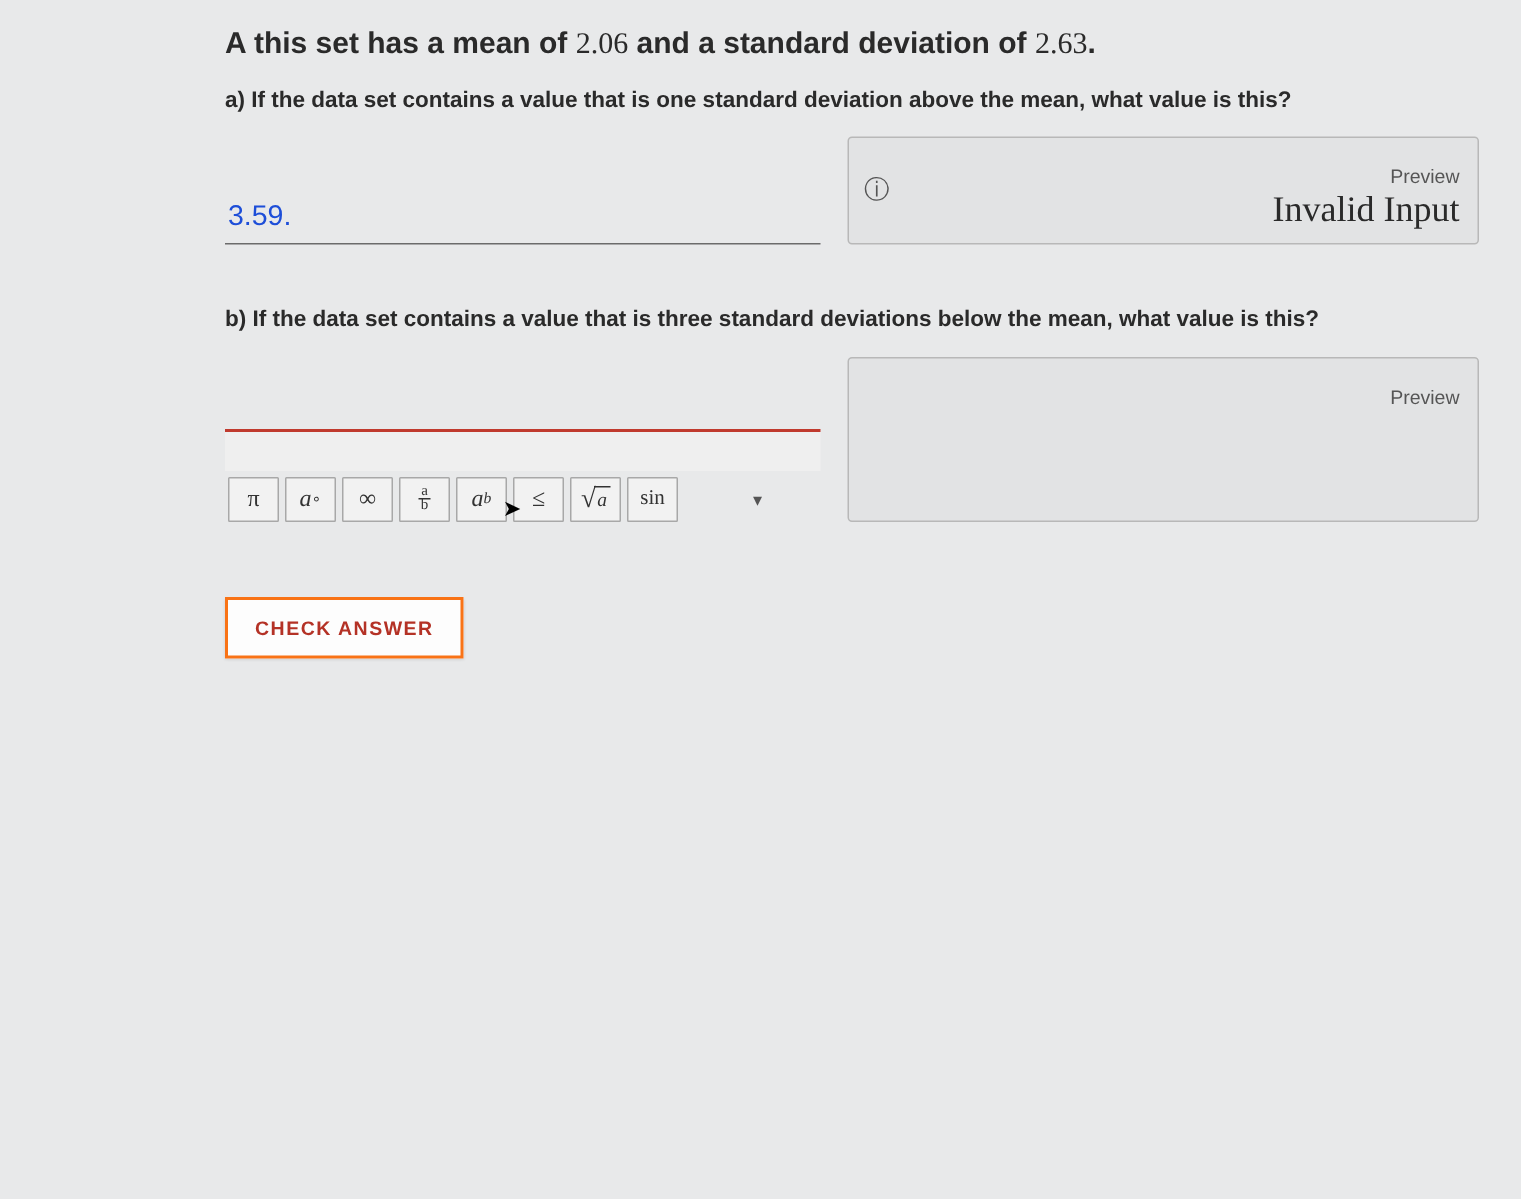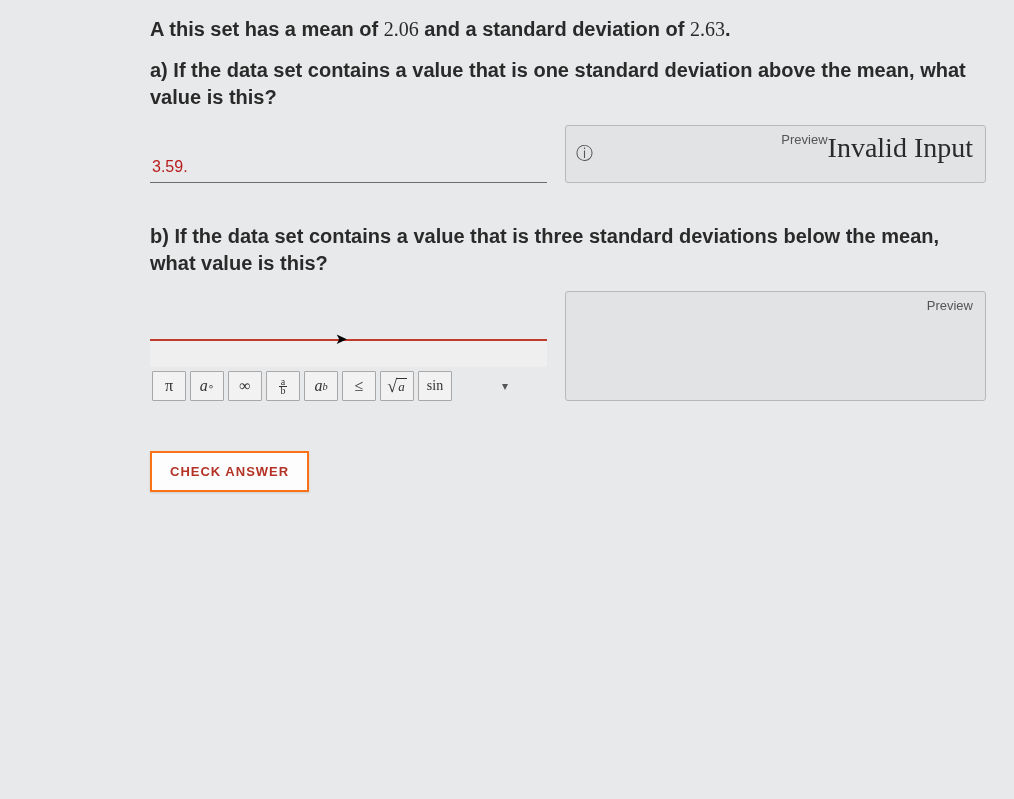"a) If the data set" .part-label { font-size: 20px -> 15px }
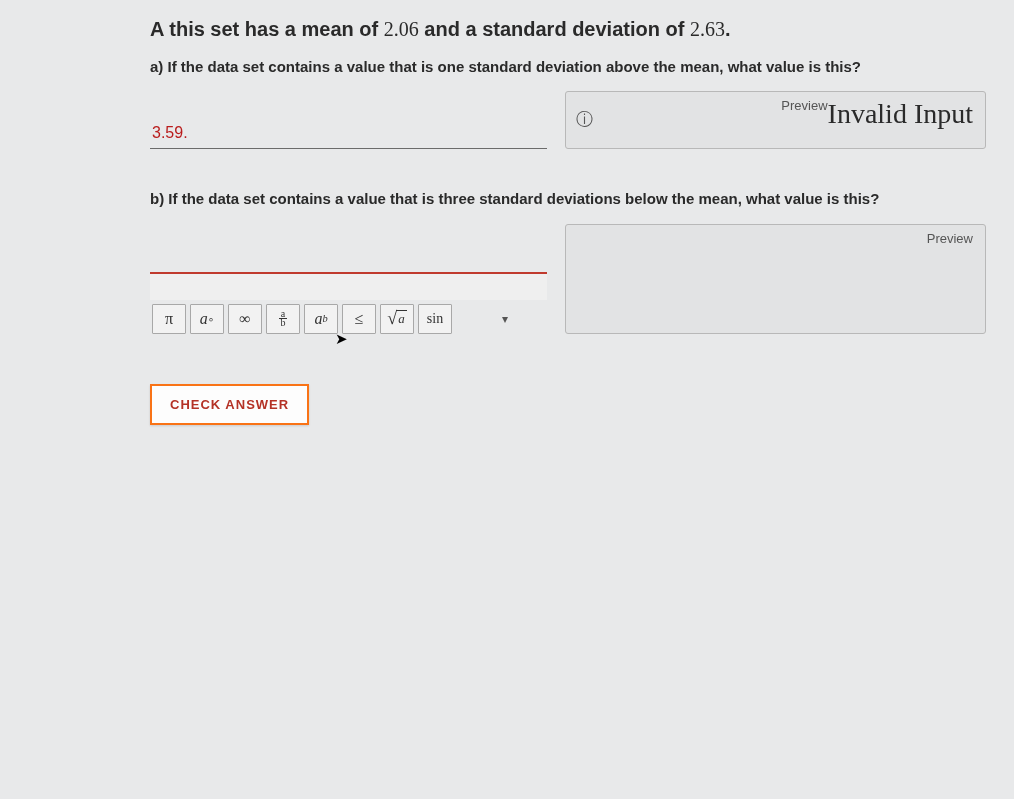"Preview" .preview-box .right { flex-direction: row -> column; margin-top: none -> 12px }
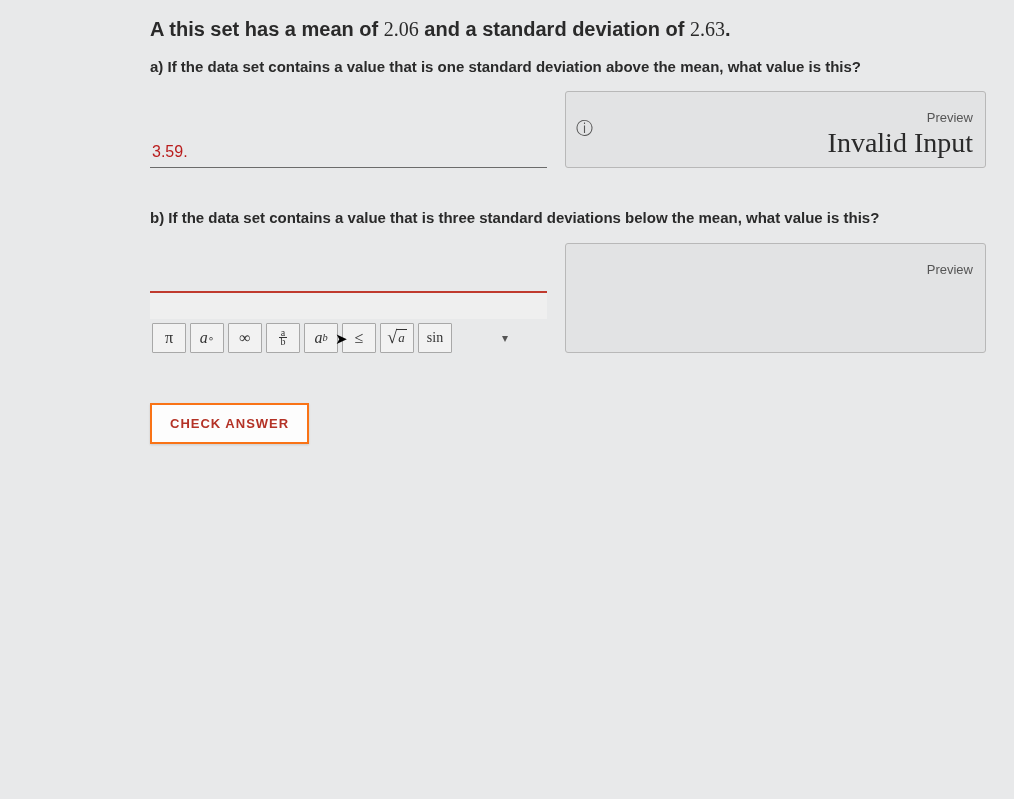"3.59." .answer-input { color: #b91c1c -> #1d4ed8; font-size: 16px -> 19px }
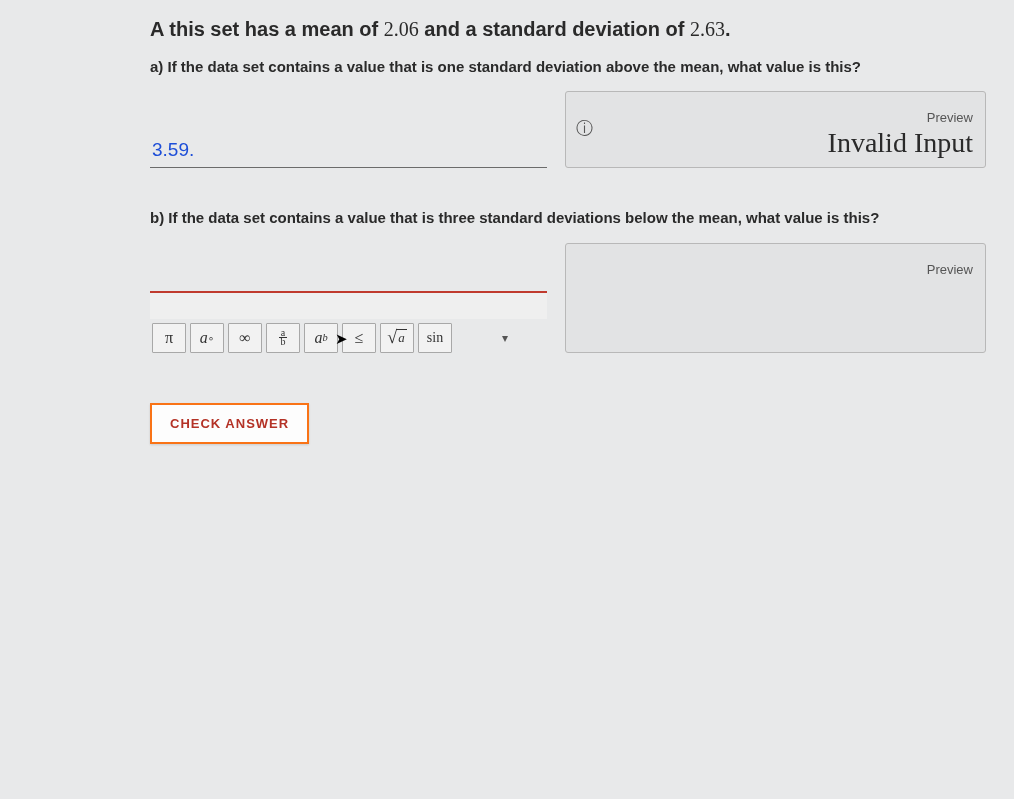"Invalid Input" .preview-box .right .pval { font-size: 28px -> 24px }
